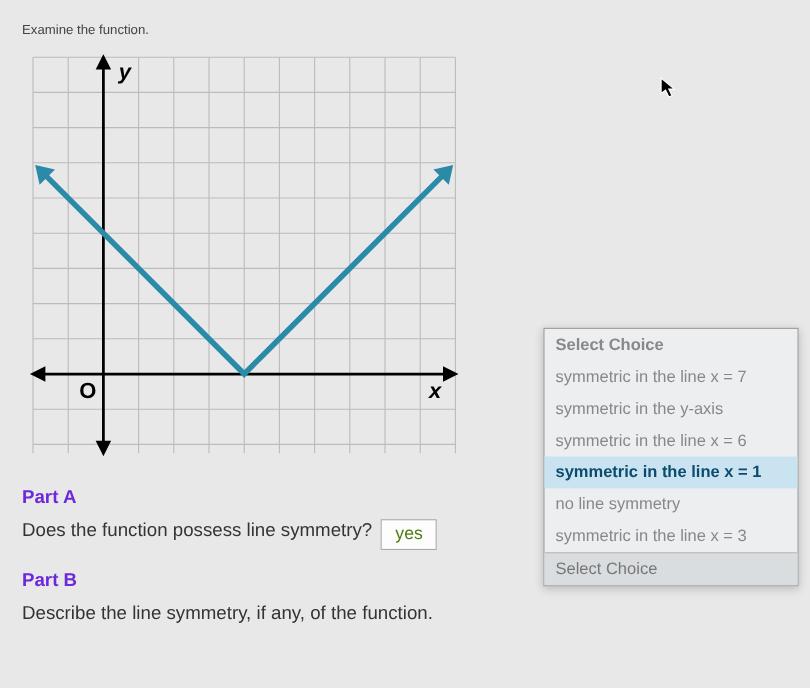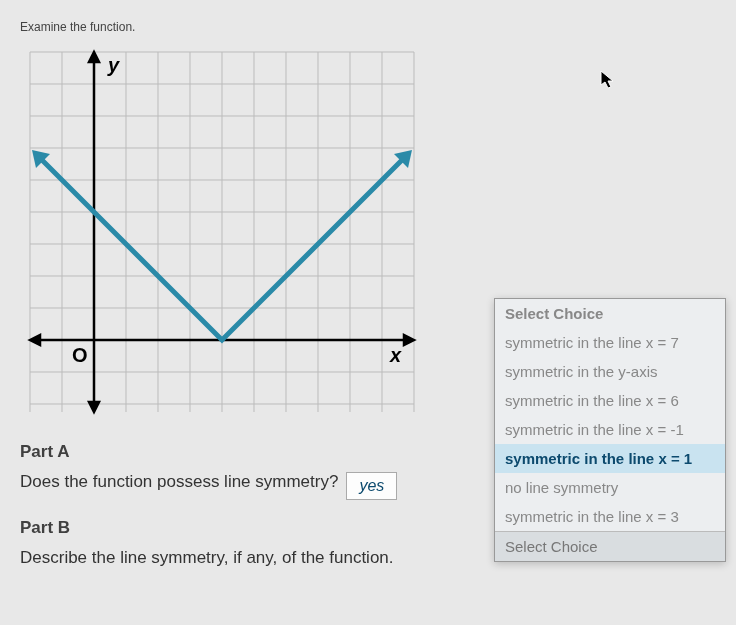"symmetric in the line x = -1" div.option { html: <div>symmetric in the line x = -1</div> -> none }
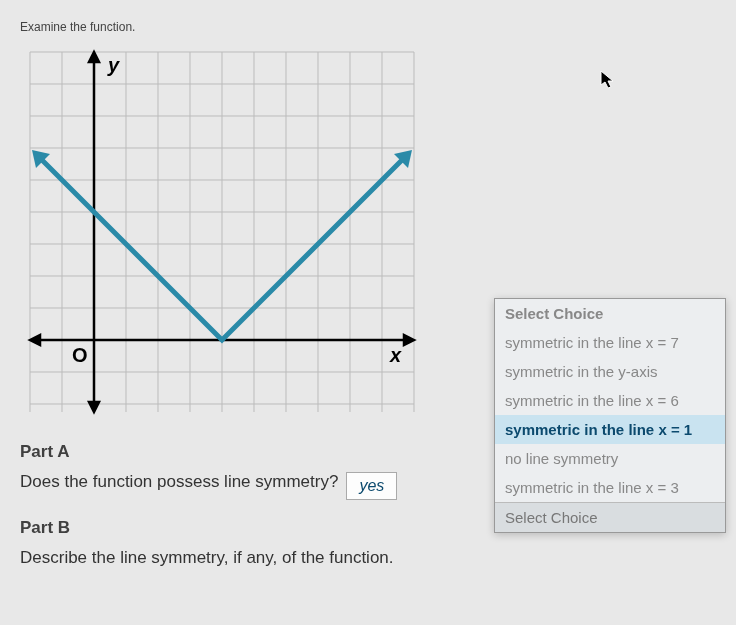"Part A" .part-label { color: #404040 -> #6d28d9 }
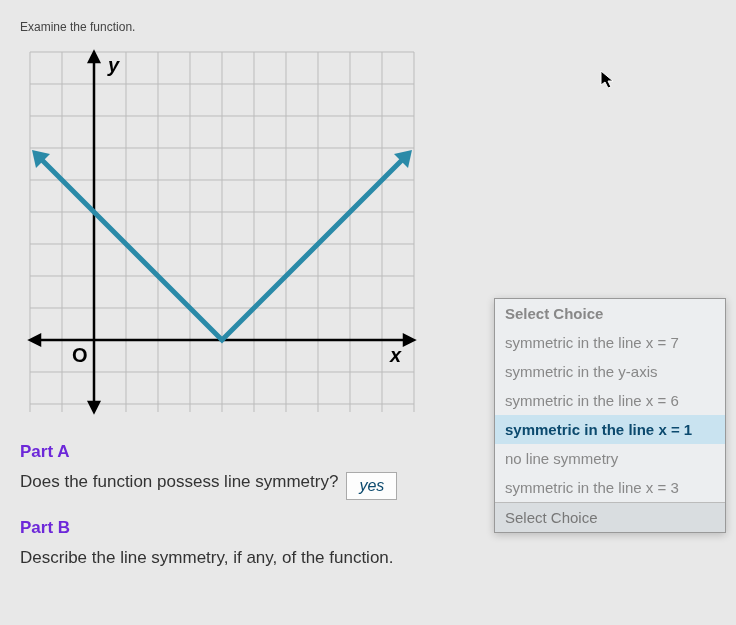"yes" .answer-box { color: #0c4a6e -> #4d7c0f; font-style: italic -> none }
